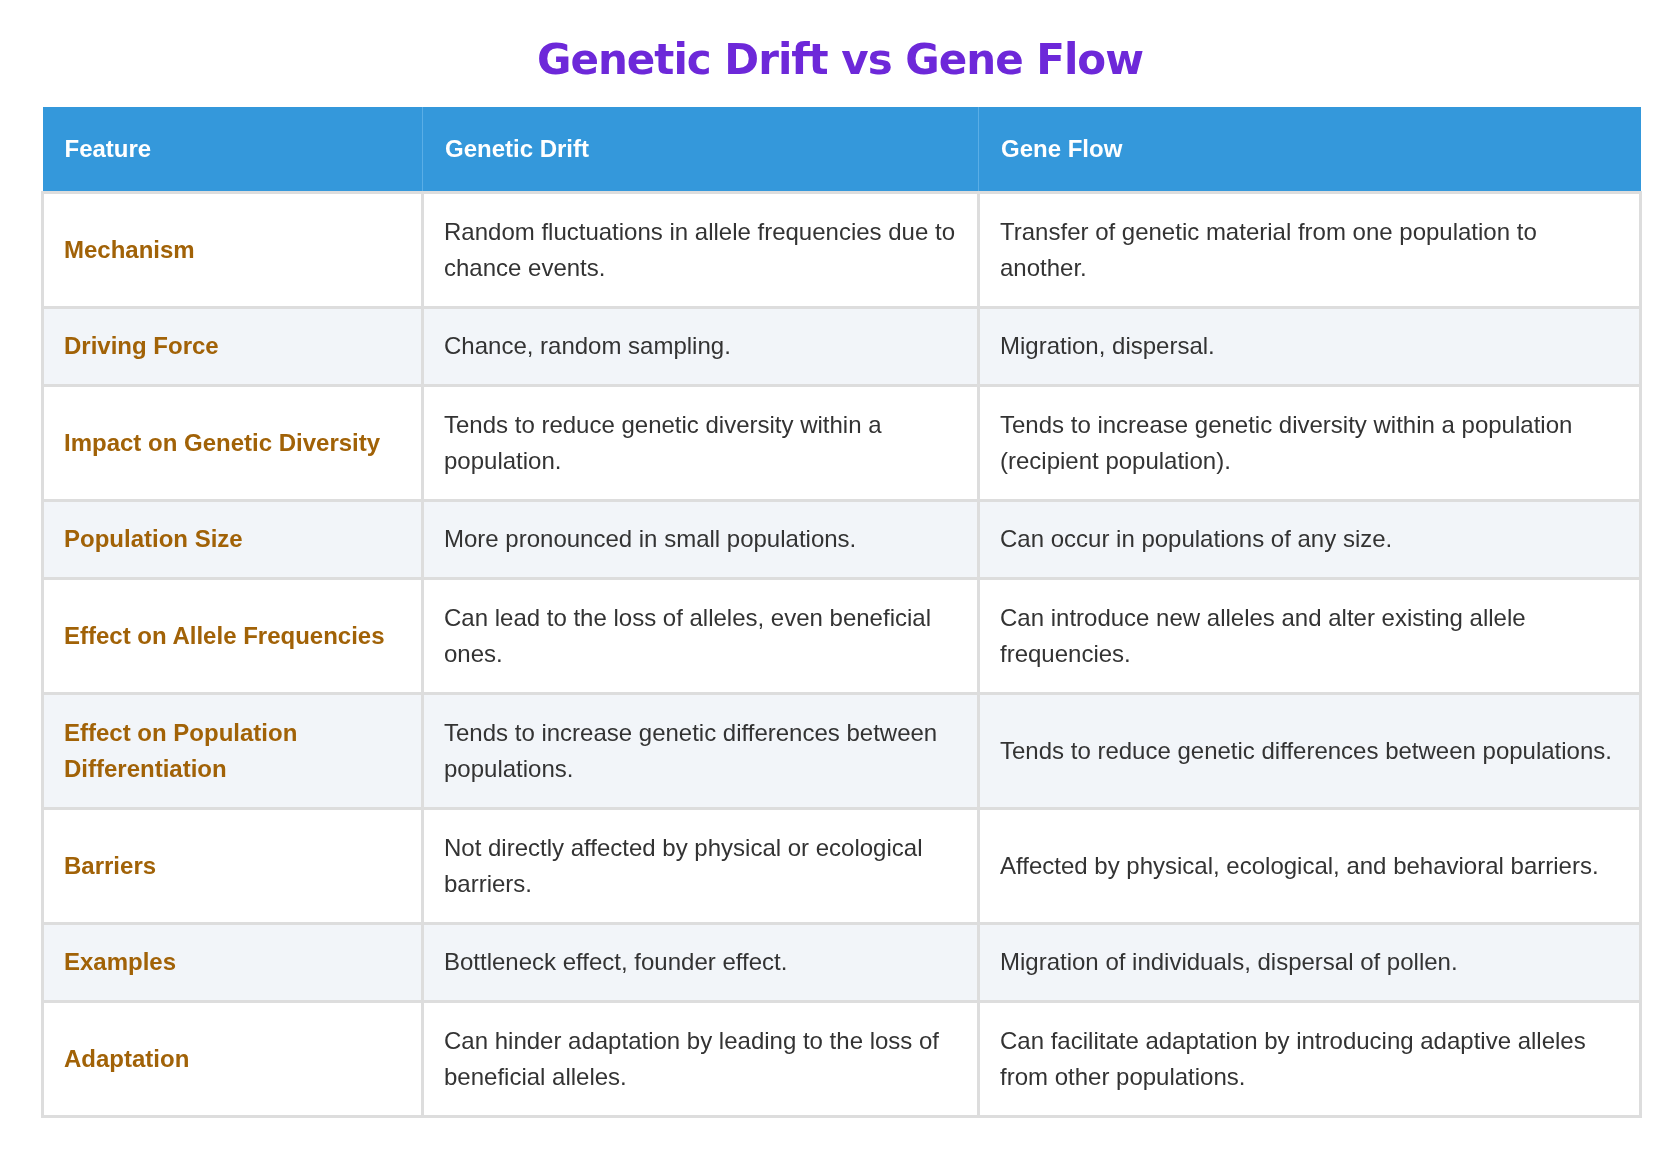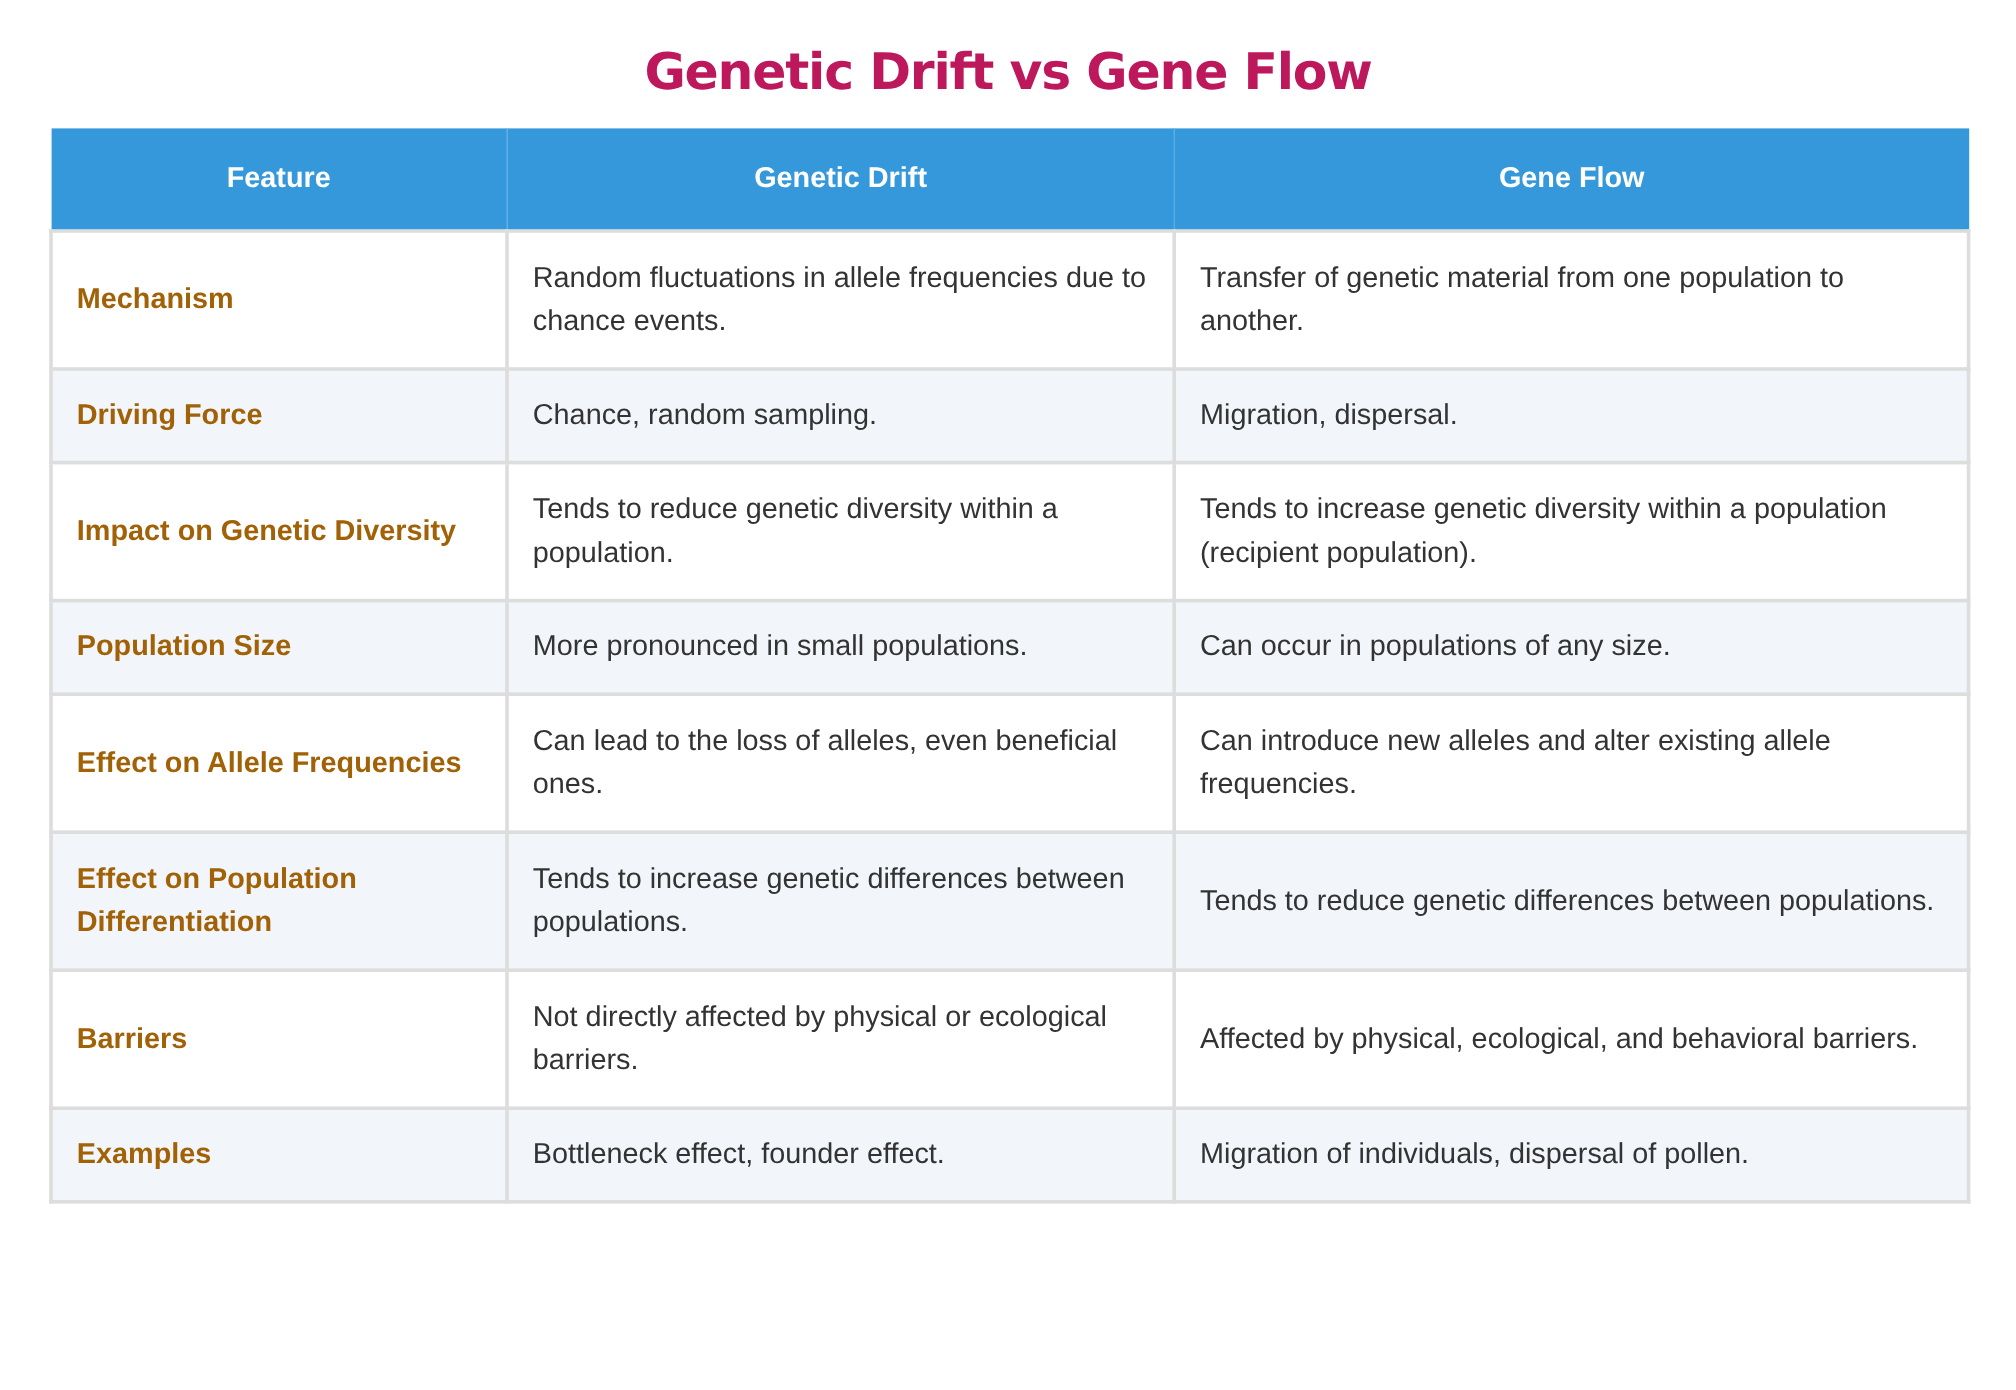"Genetic Drift vs Gene Flow" .title { color: #be185d -> #6d28d9 }
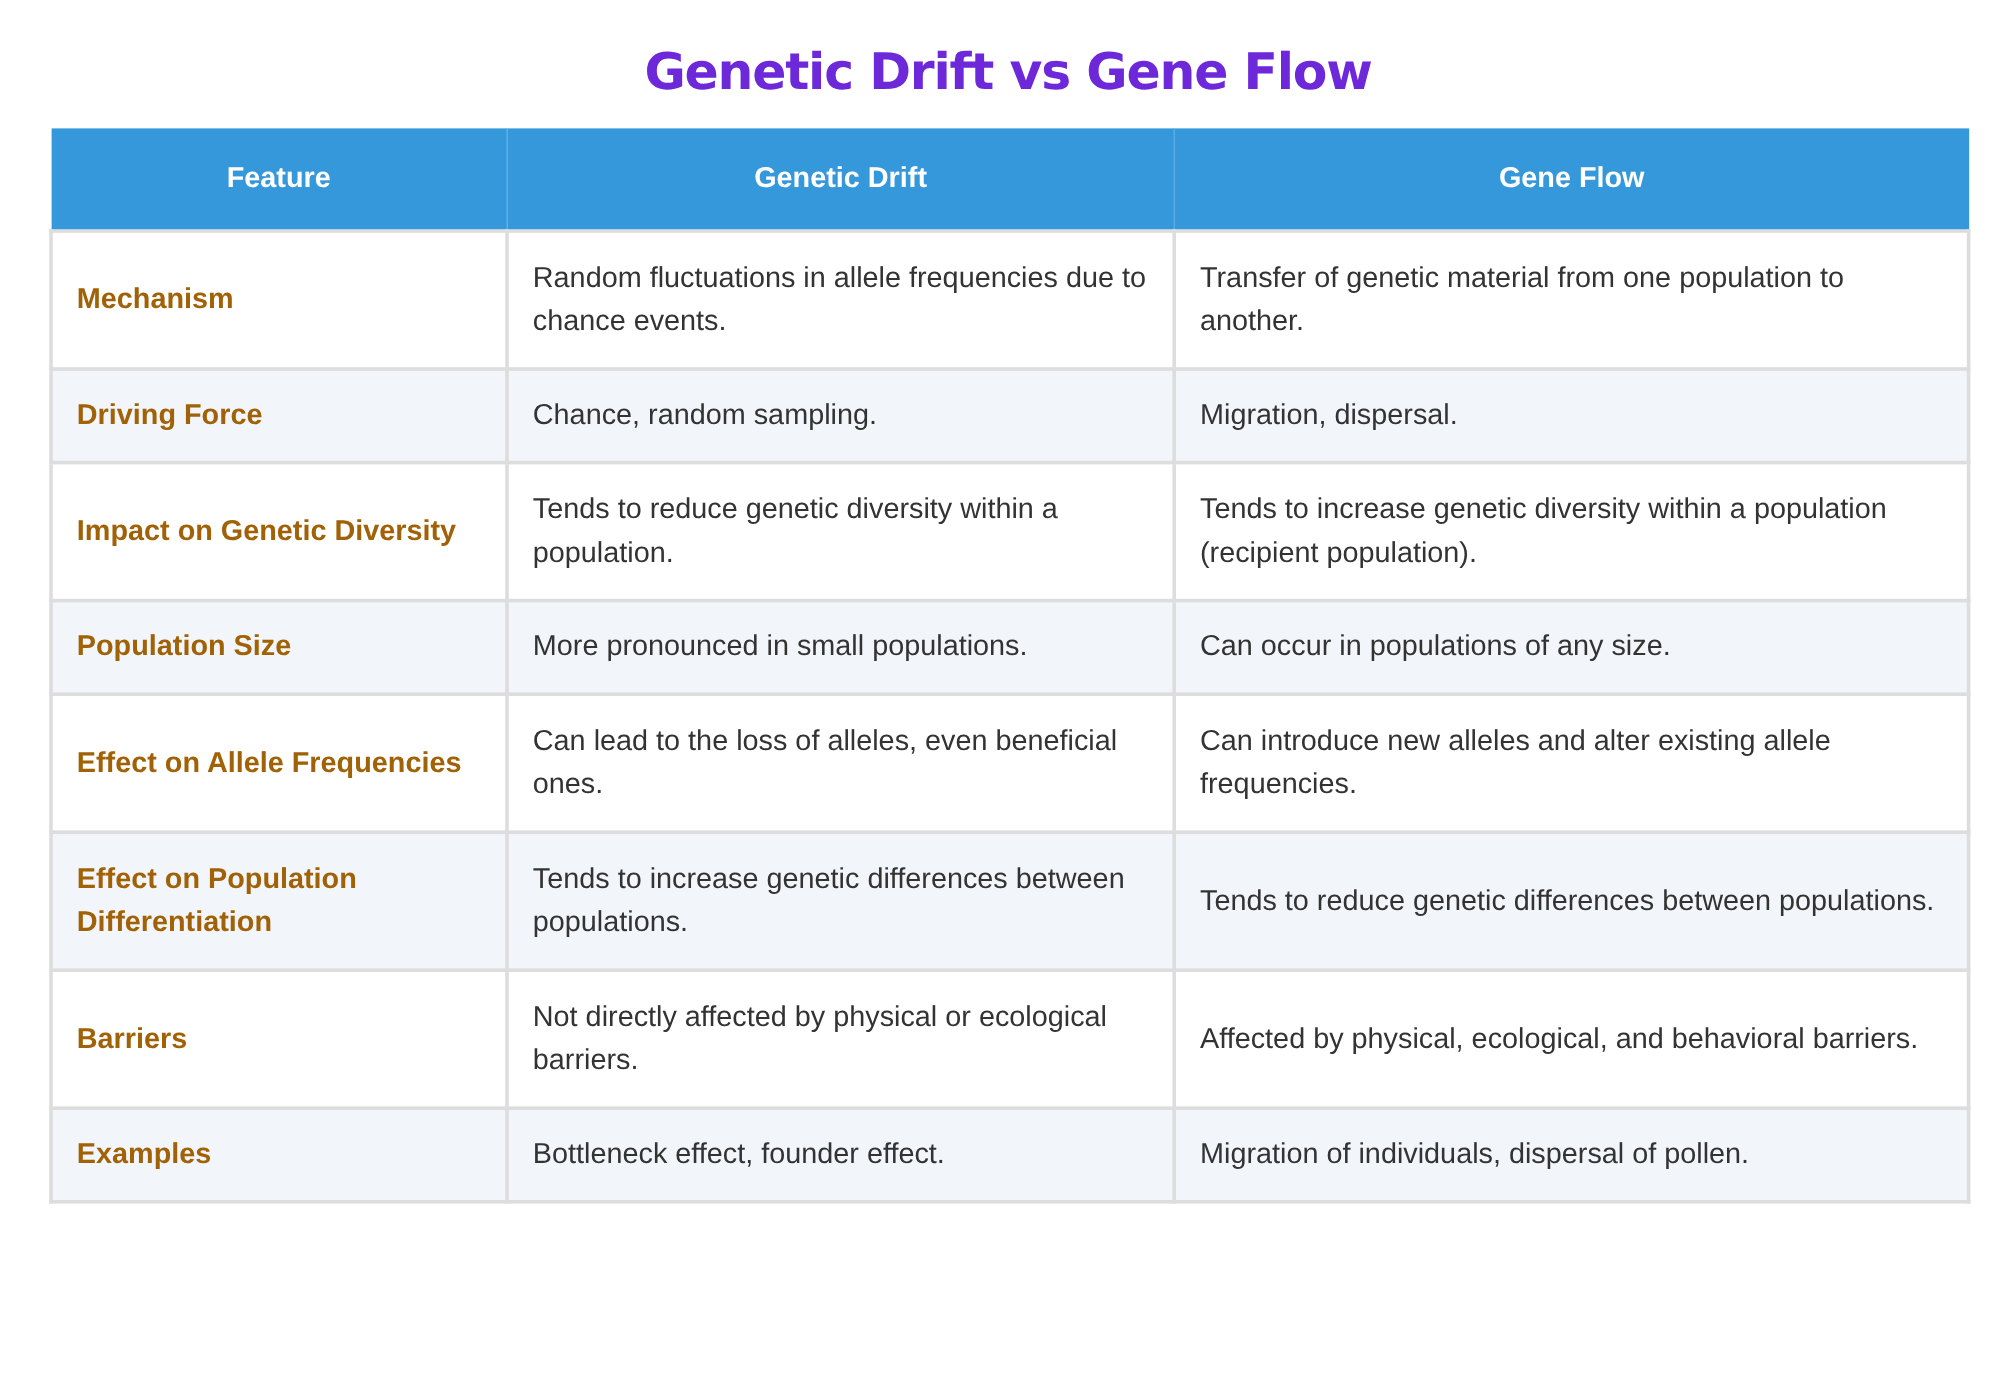"Feature" table.cmp thead th { text-align: center -> left }
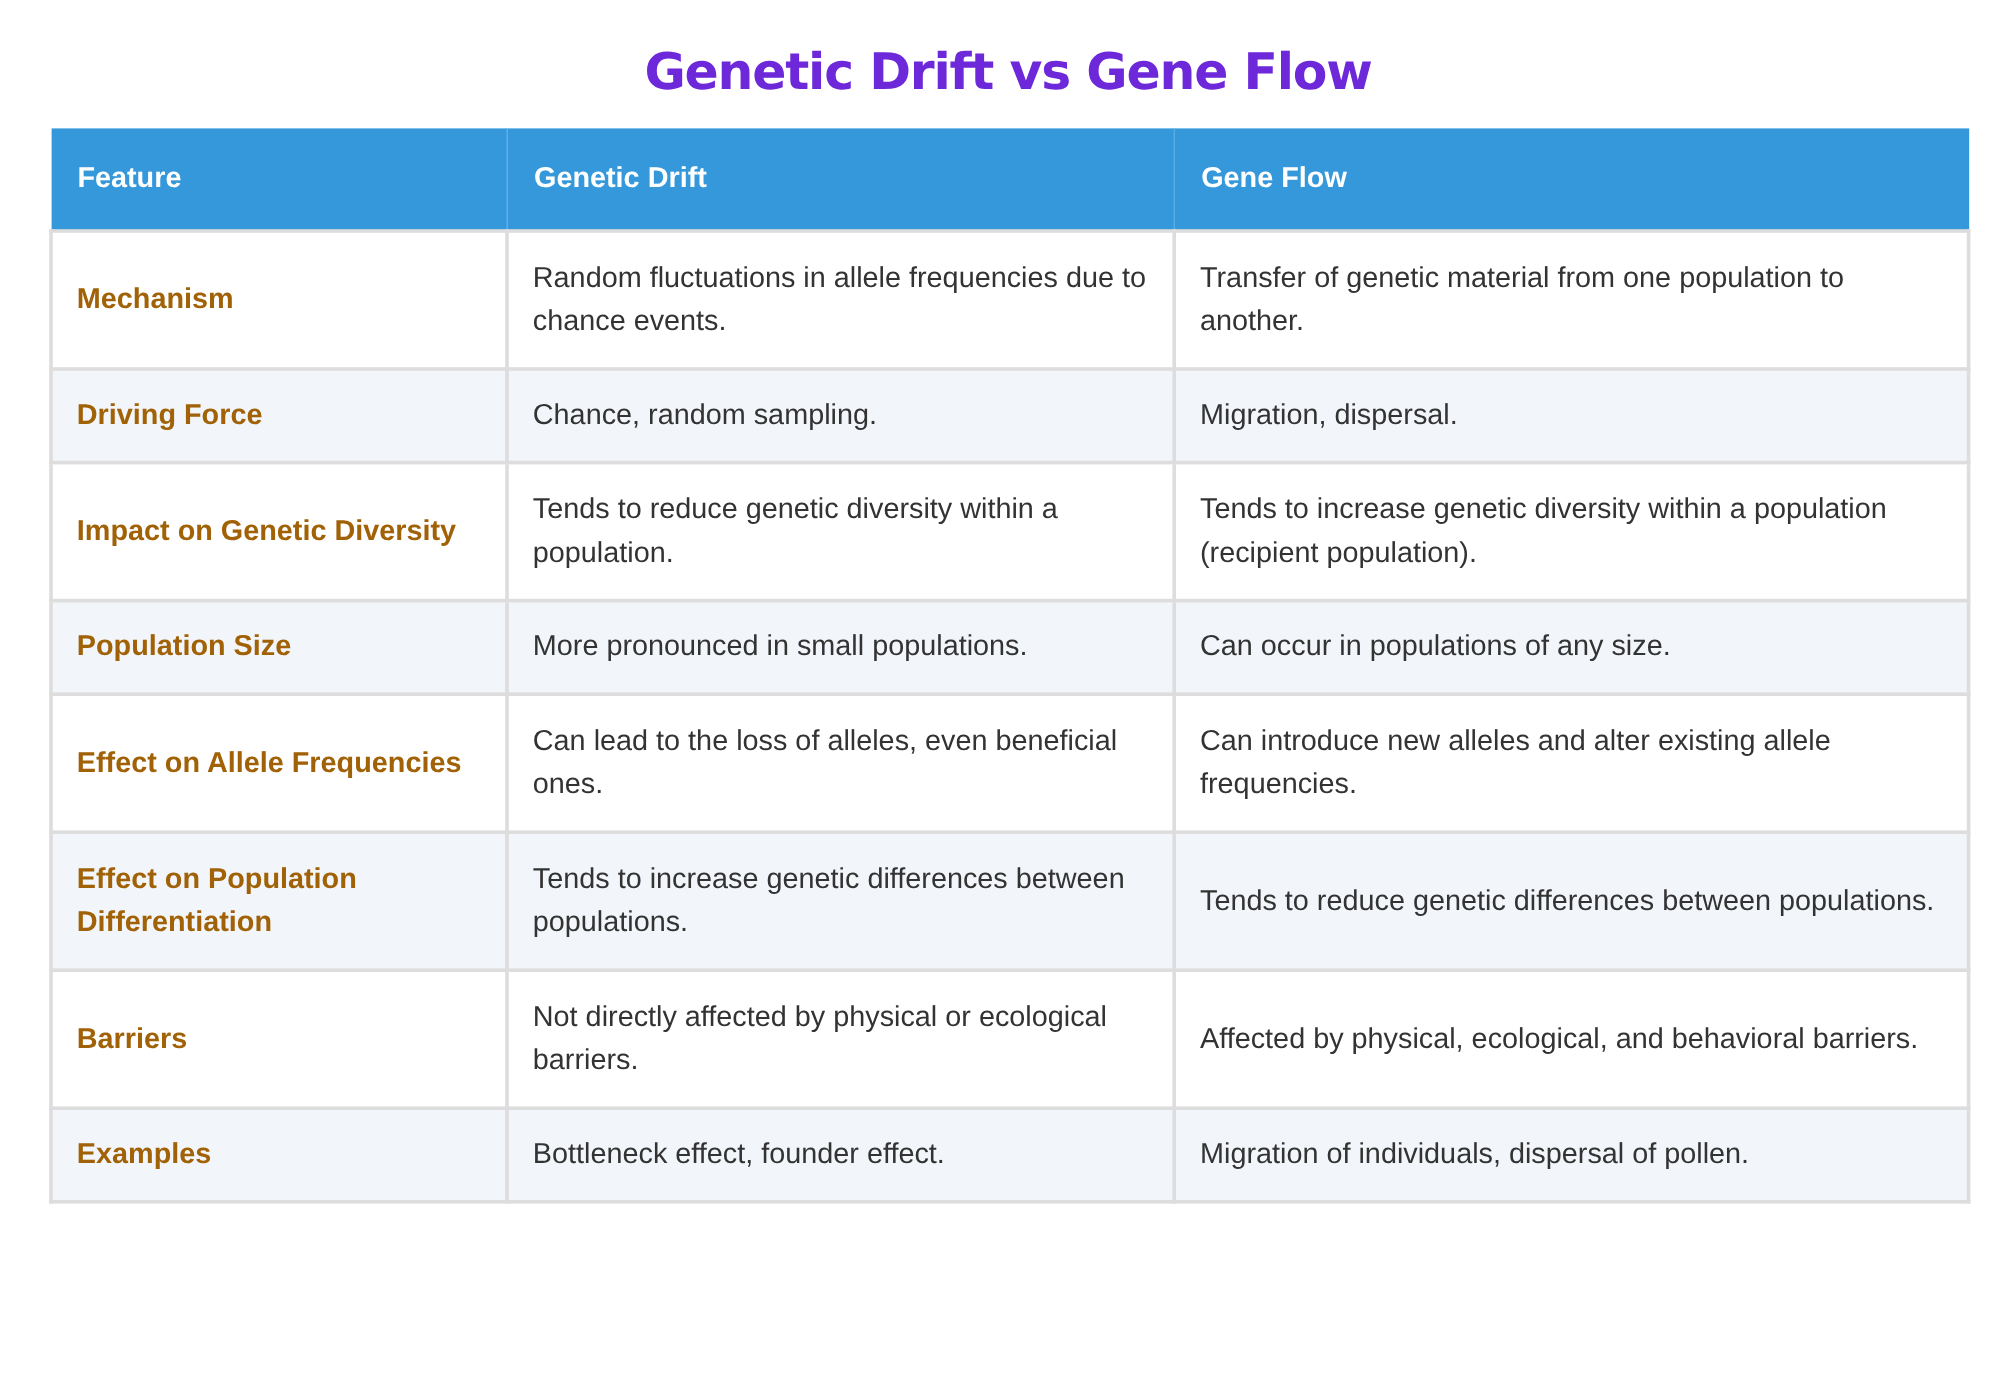"Adaptation" tr.two-line { html: none -> <tr> <td>Adaptation</td> <td>Can hinder adaptation by leading to the loss of beneficial alleles.</td> <td>Can facilitate adaptation by introducing adaptive alleles from other populations.</td> </tr> }
